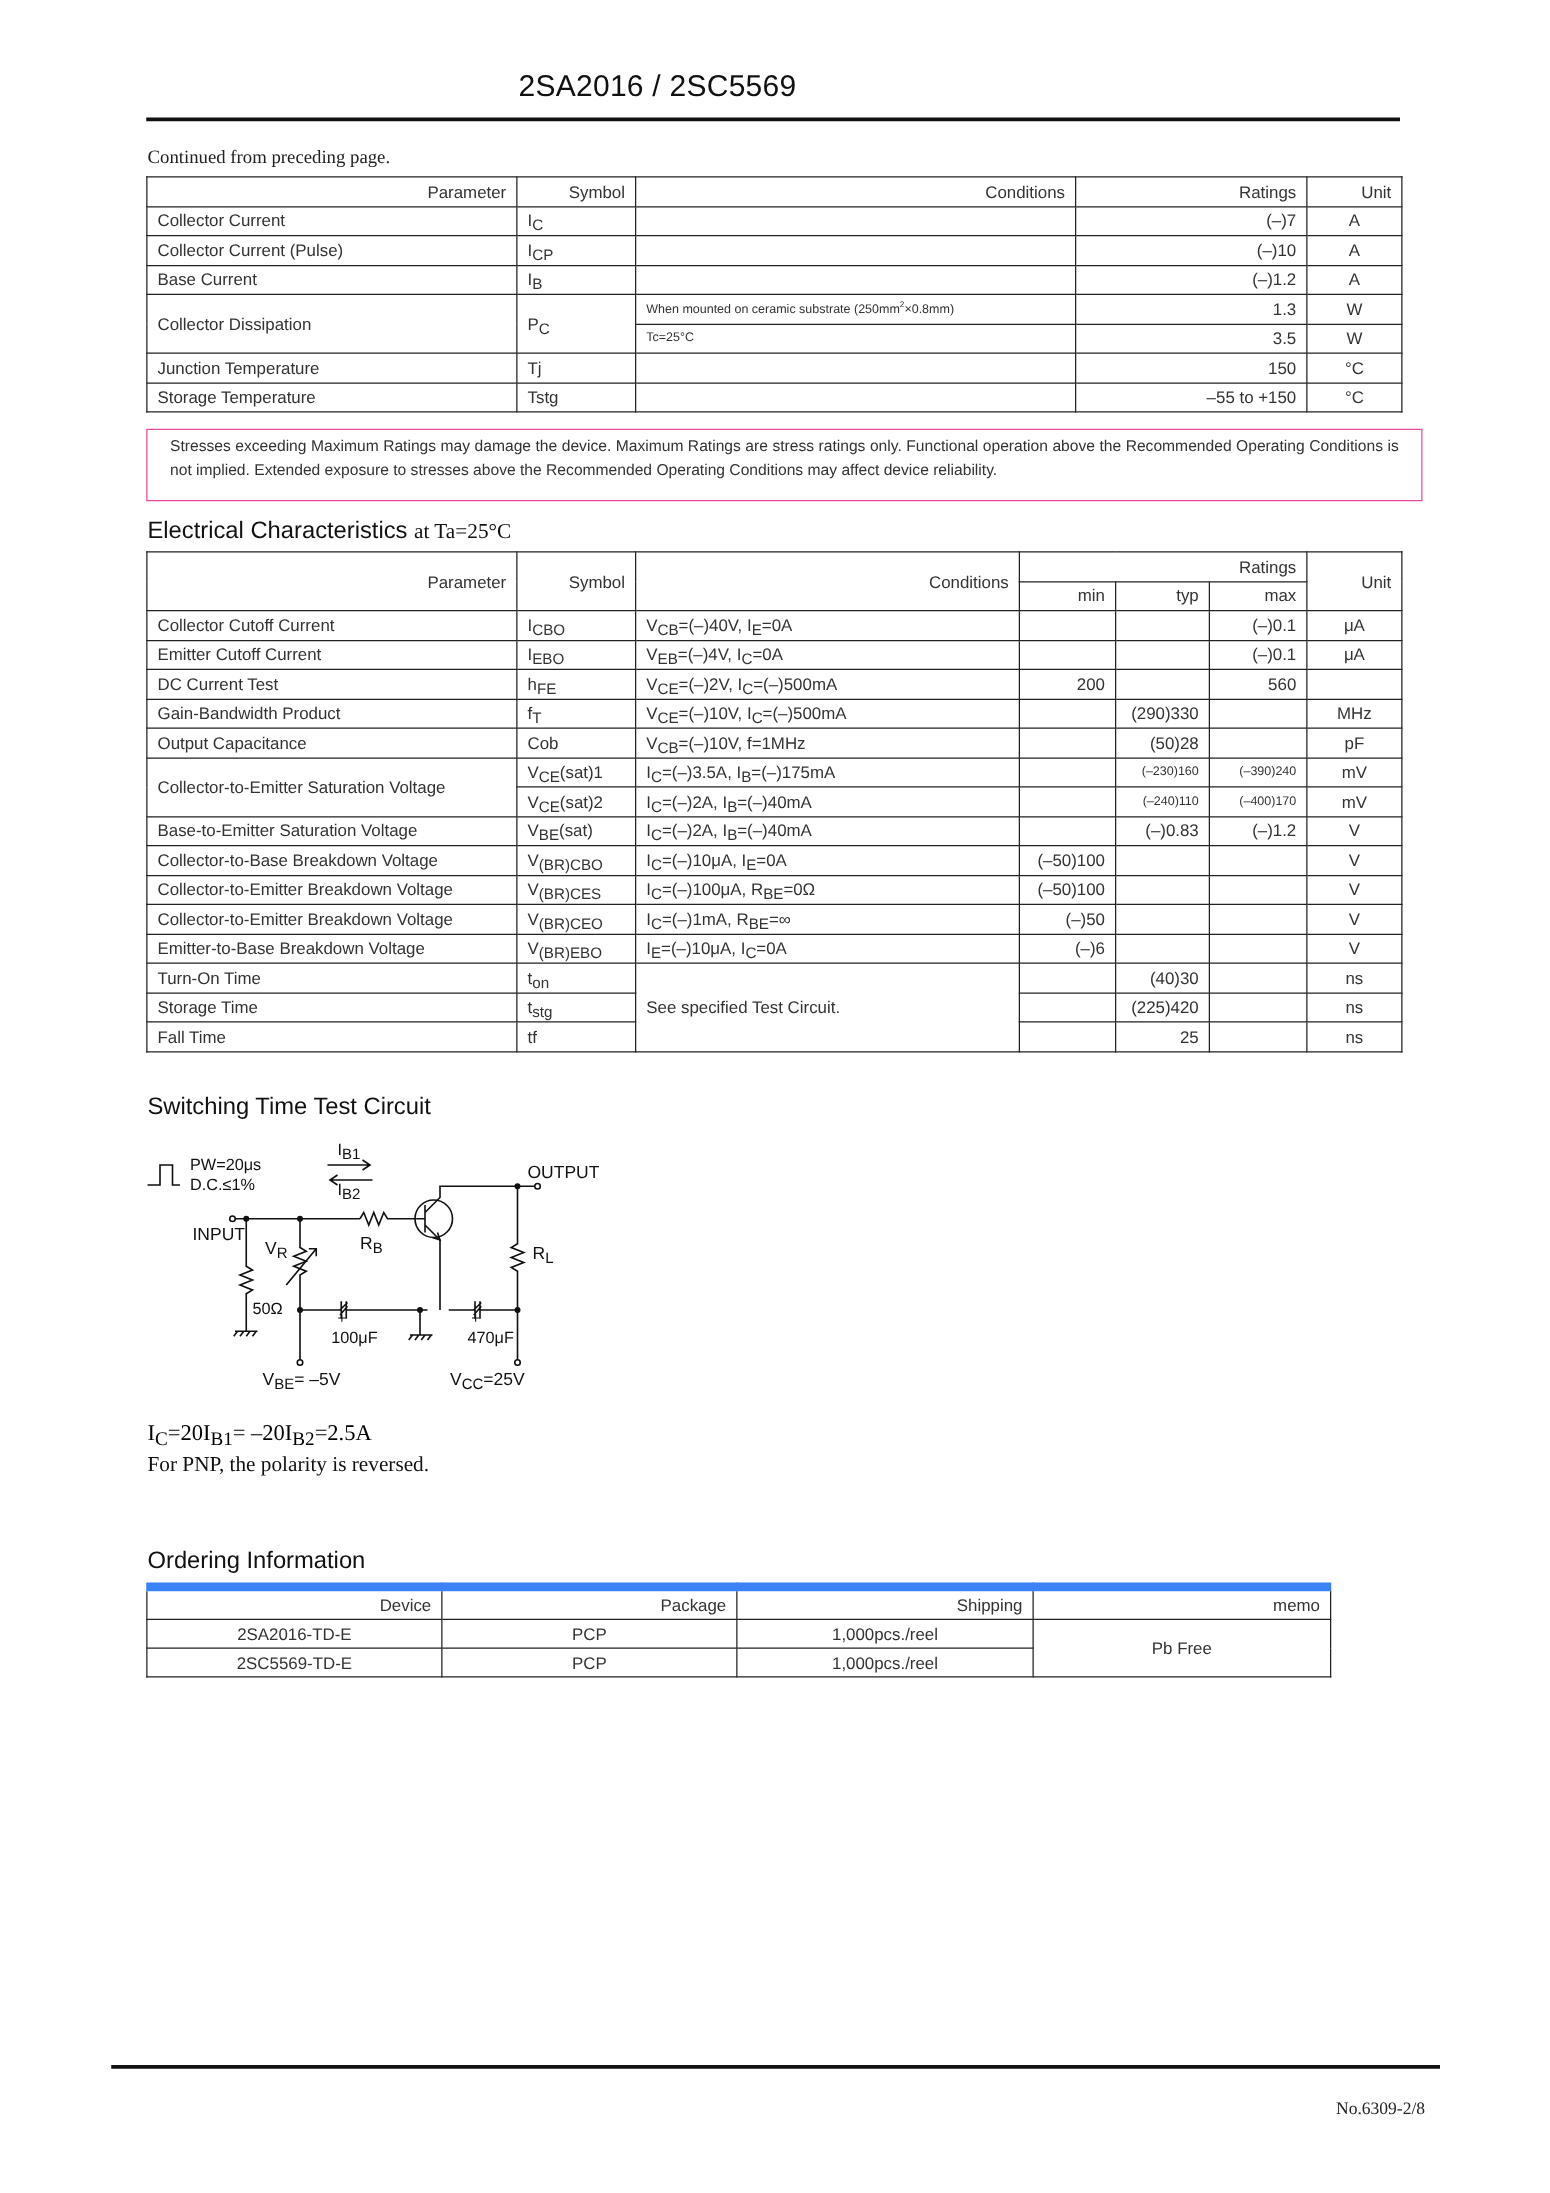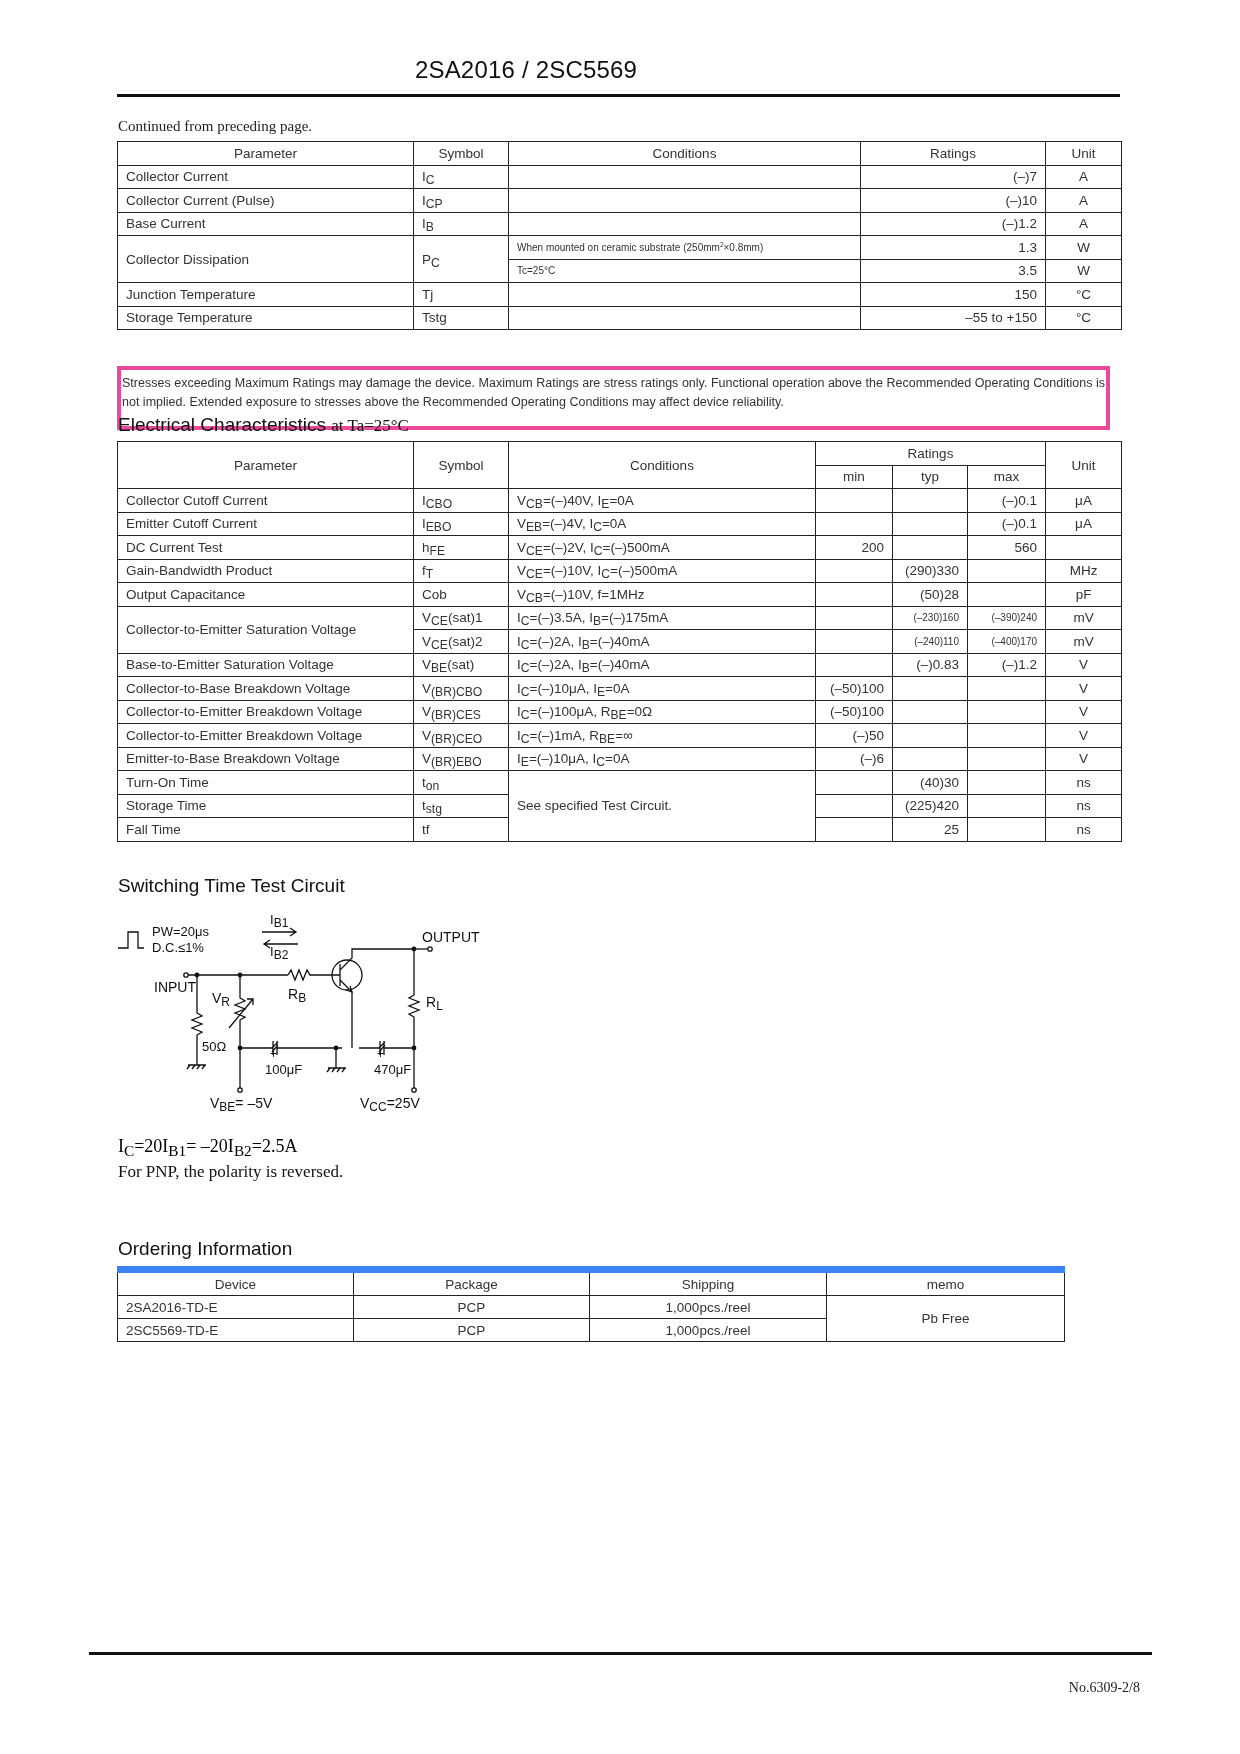"Parameter" th { text-align: center -> right }
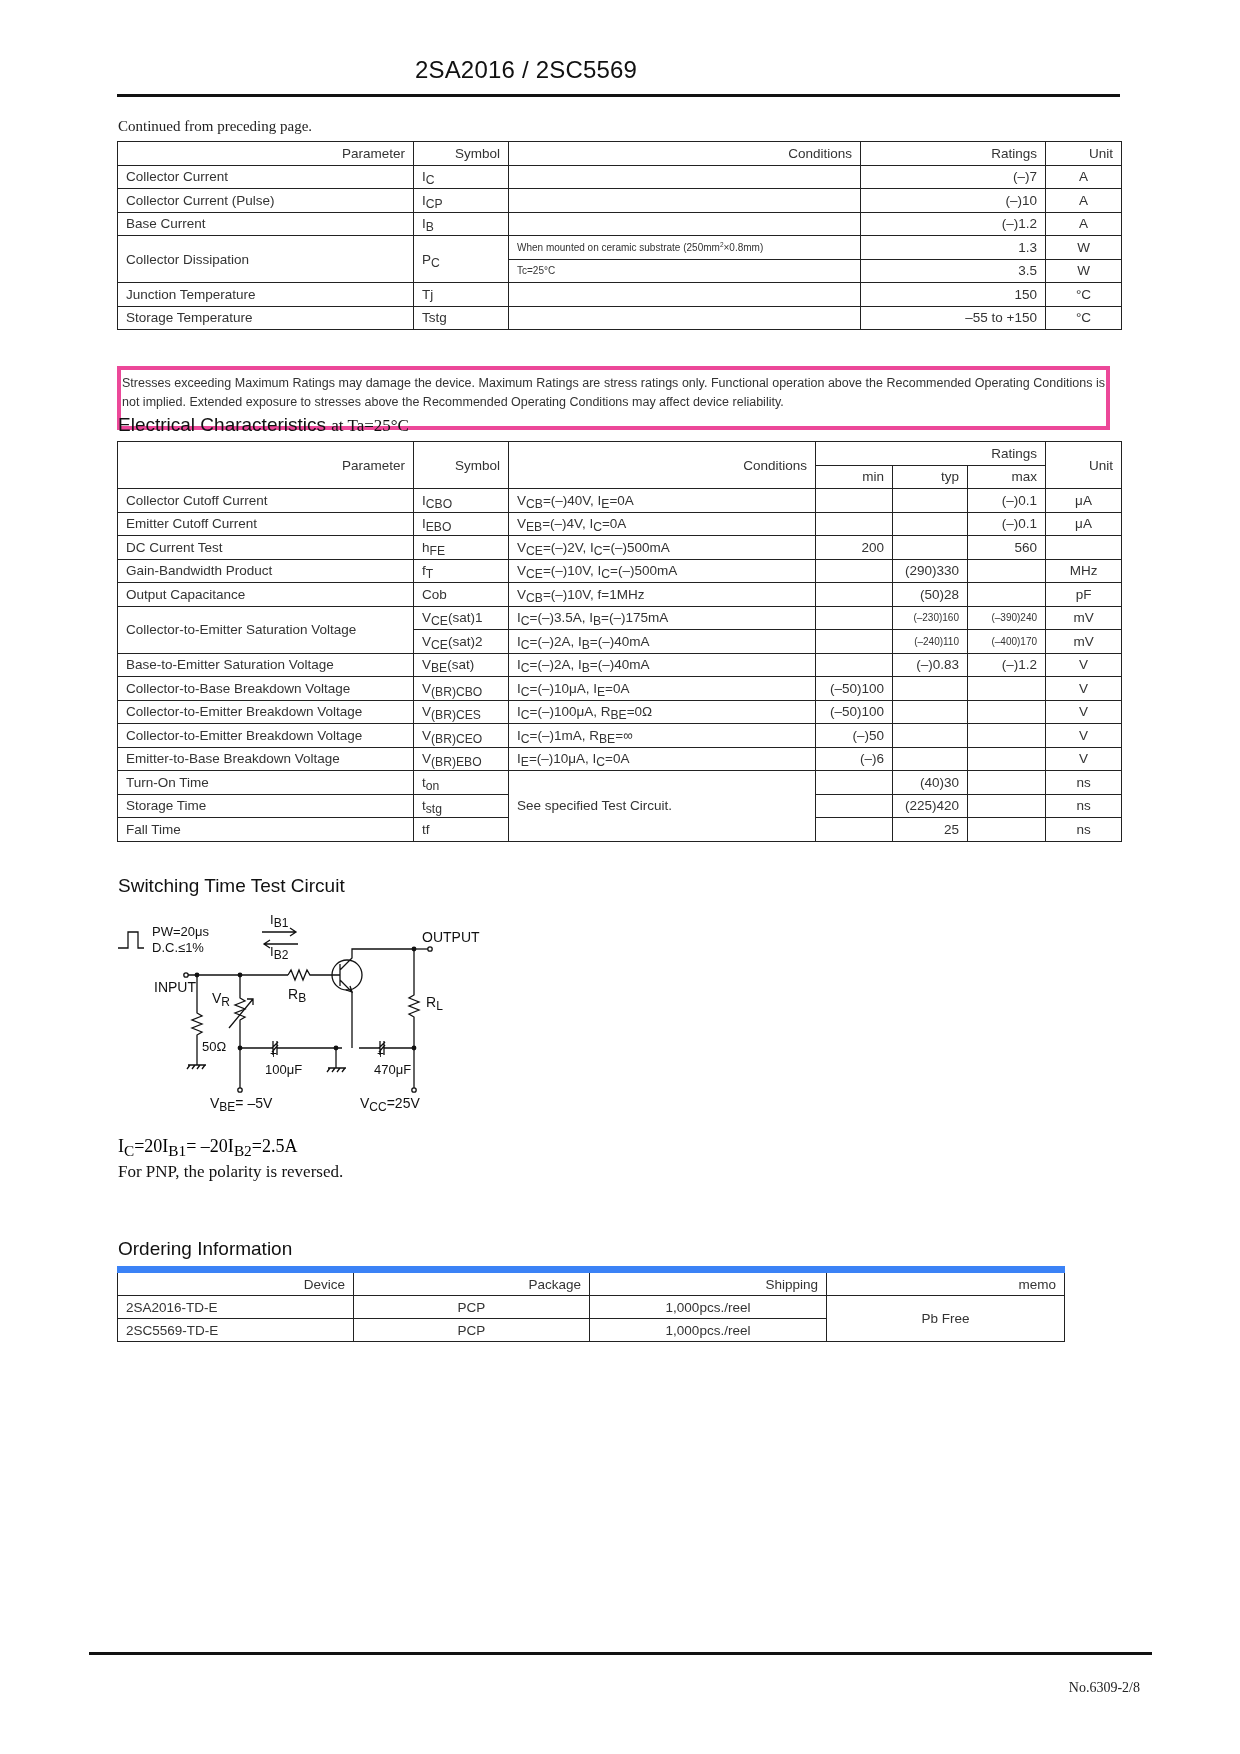"Stresses exceeding Maximum Ratings may" .notice { border: 4px solid #ec4899 -> 1px solid #ec4899; margin-top: 23px -> none; padding: 4px 1px -> 4px 18px }
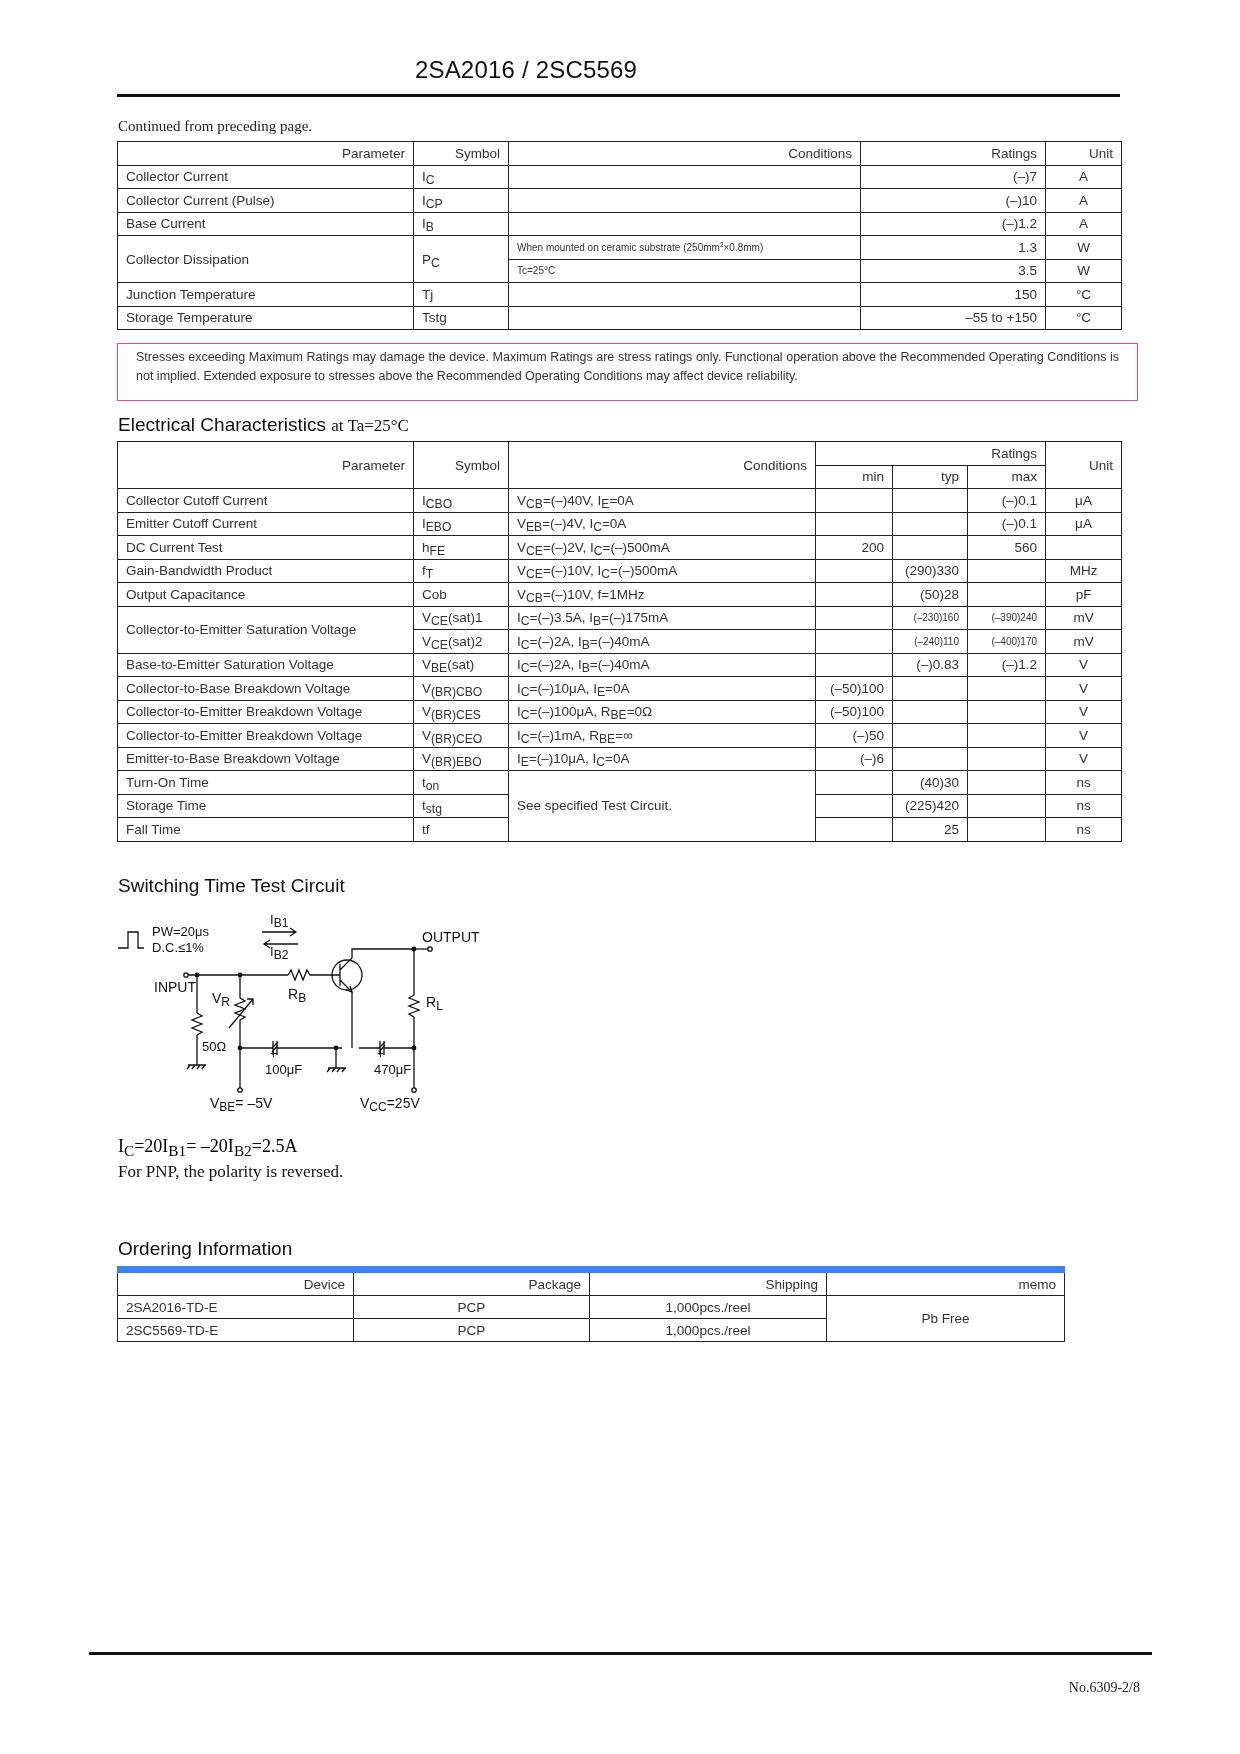"2SA2016-TD-E" .l { text-align: left -> center }
